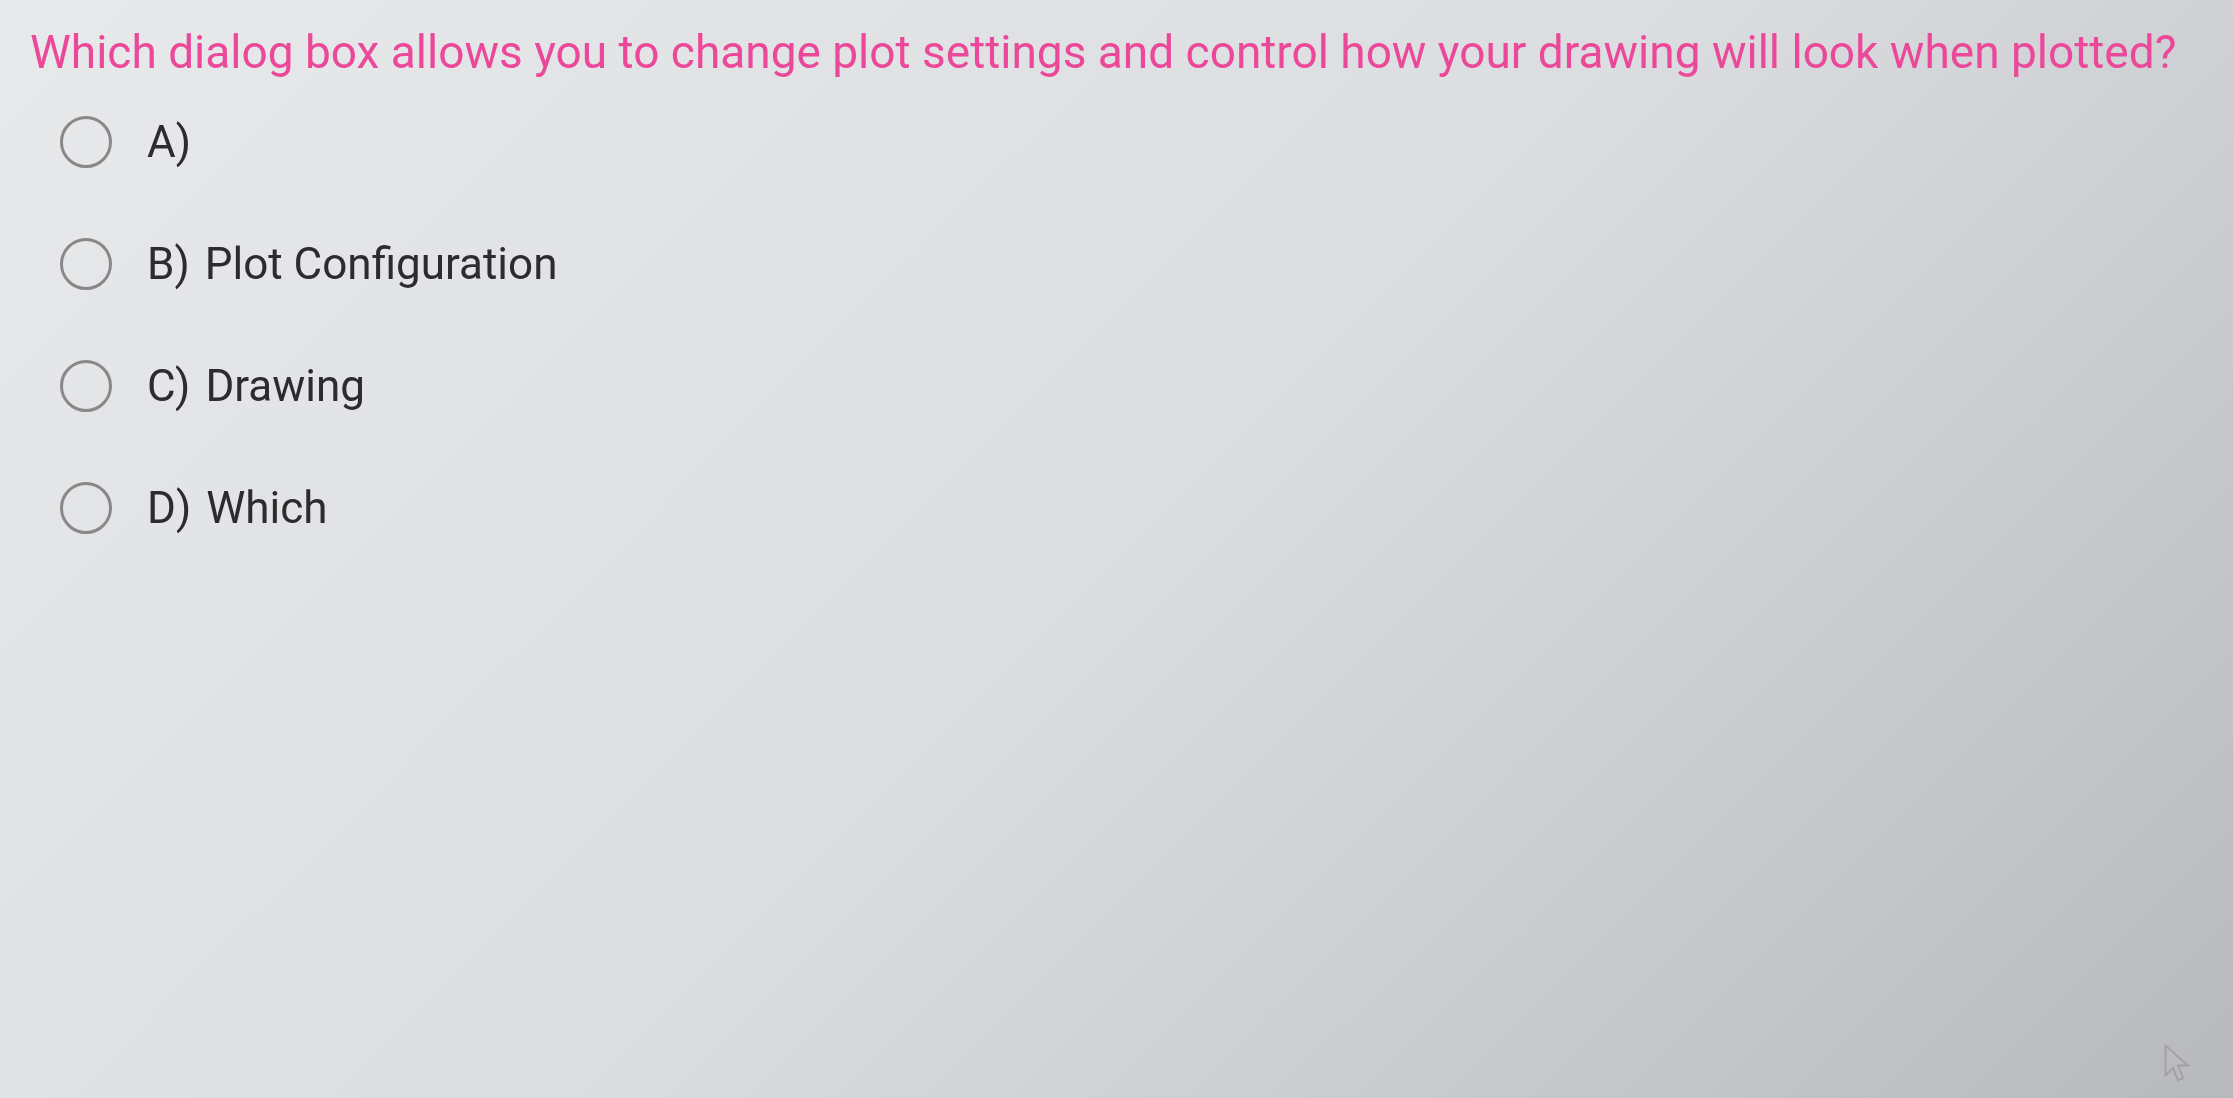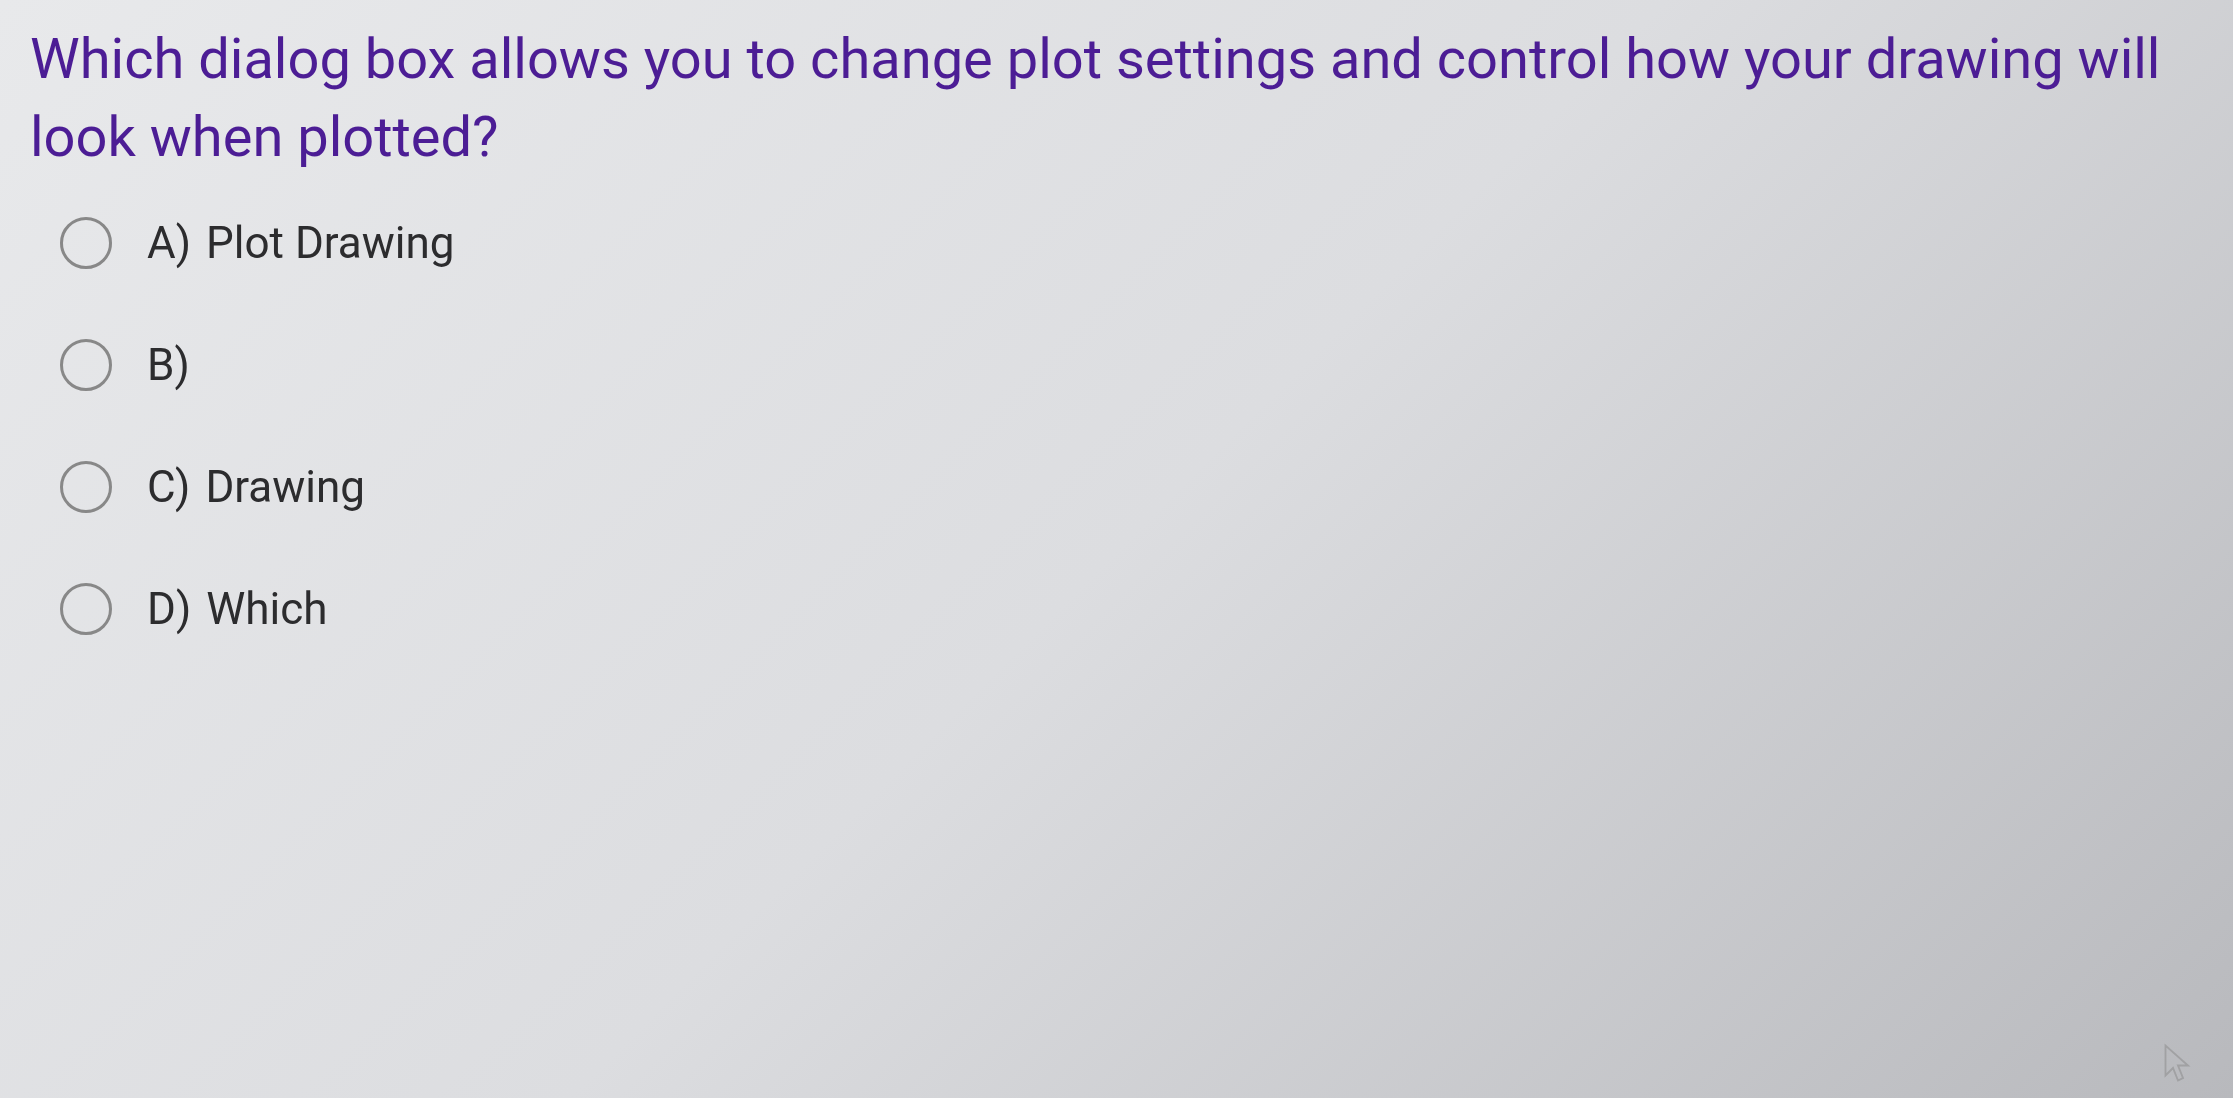"Which dialog box allows you" .question-text { color: #4c1d95 -> #ec4899; font-size: 56px -> 46px; margin-bottom: 40px -> 32px }
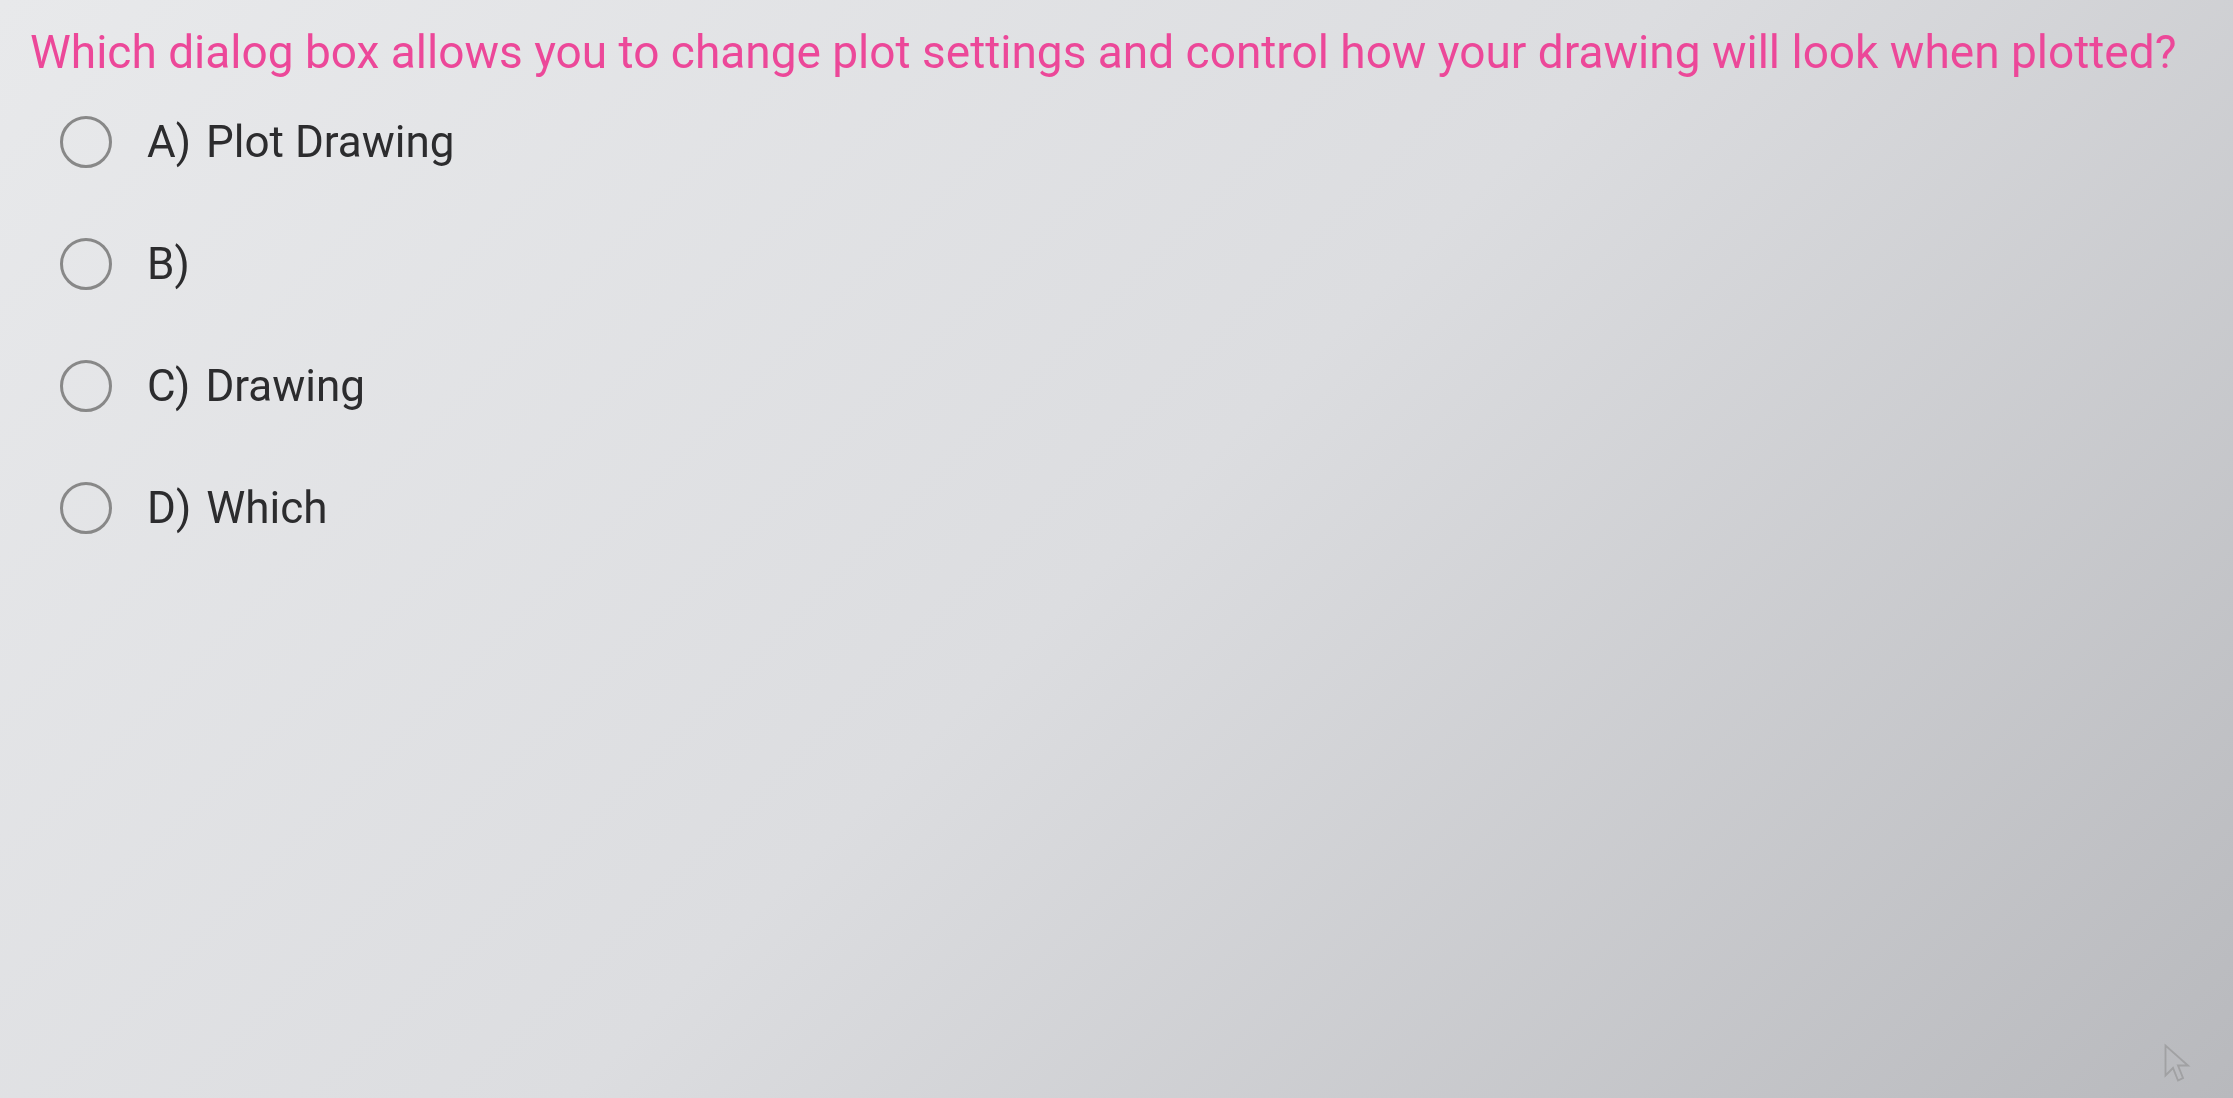"Plot Drawing" span.option-text { html: <span>Plot Drawing</span> -> none }
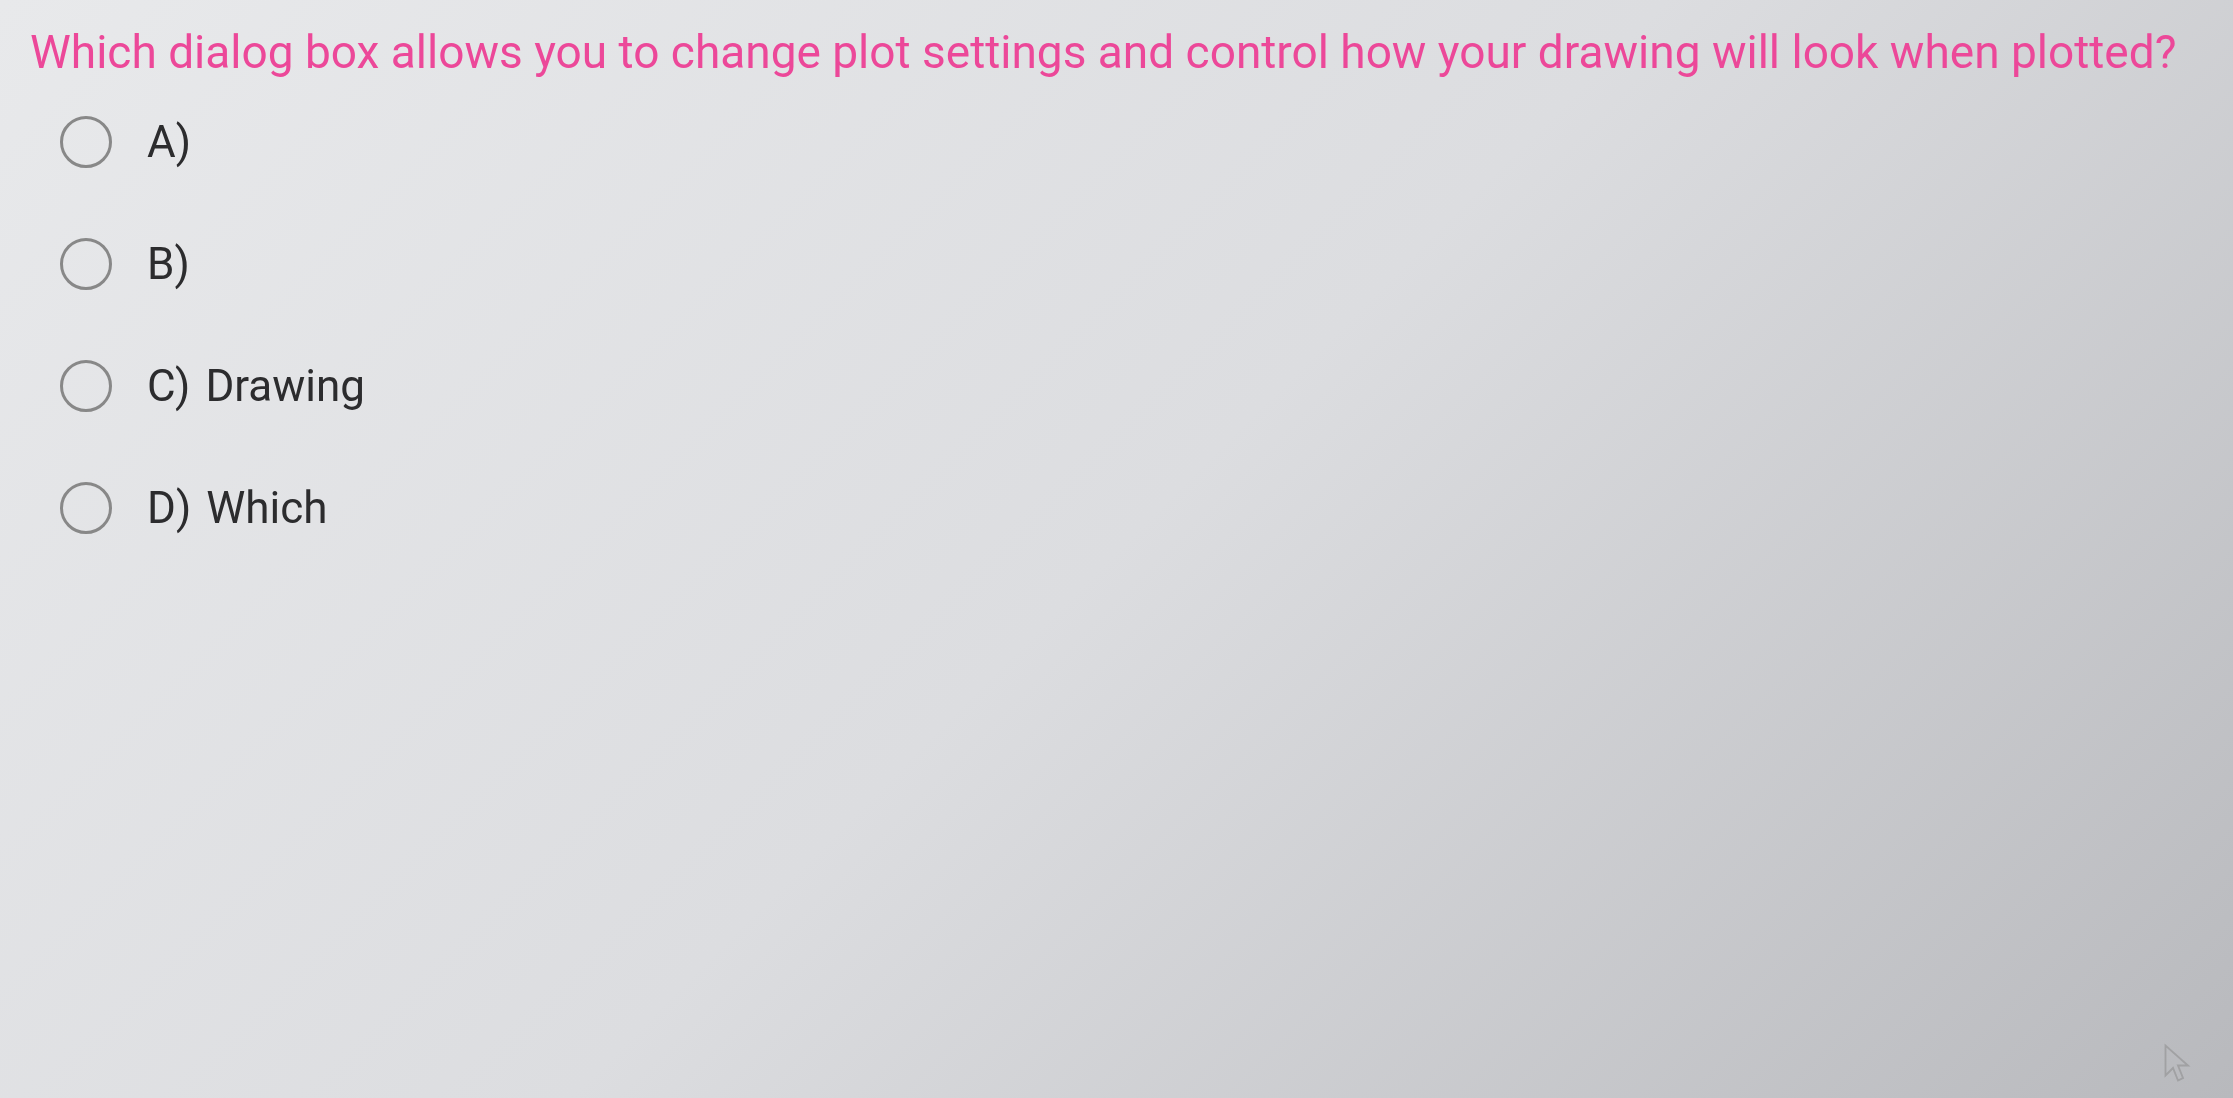"Plot Configuration" span.option-text { html: none -> <span>Plot Configuration</span> }
